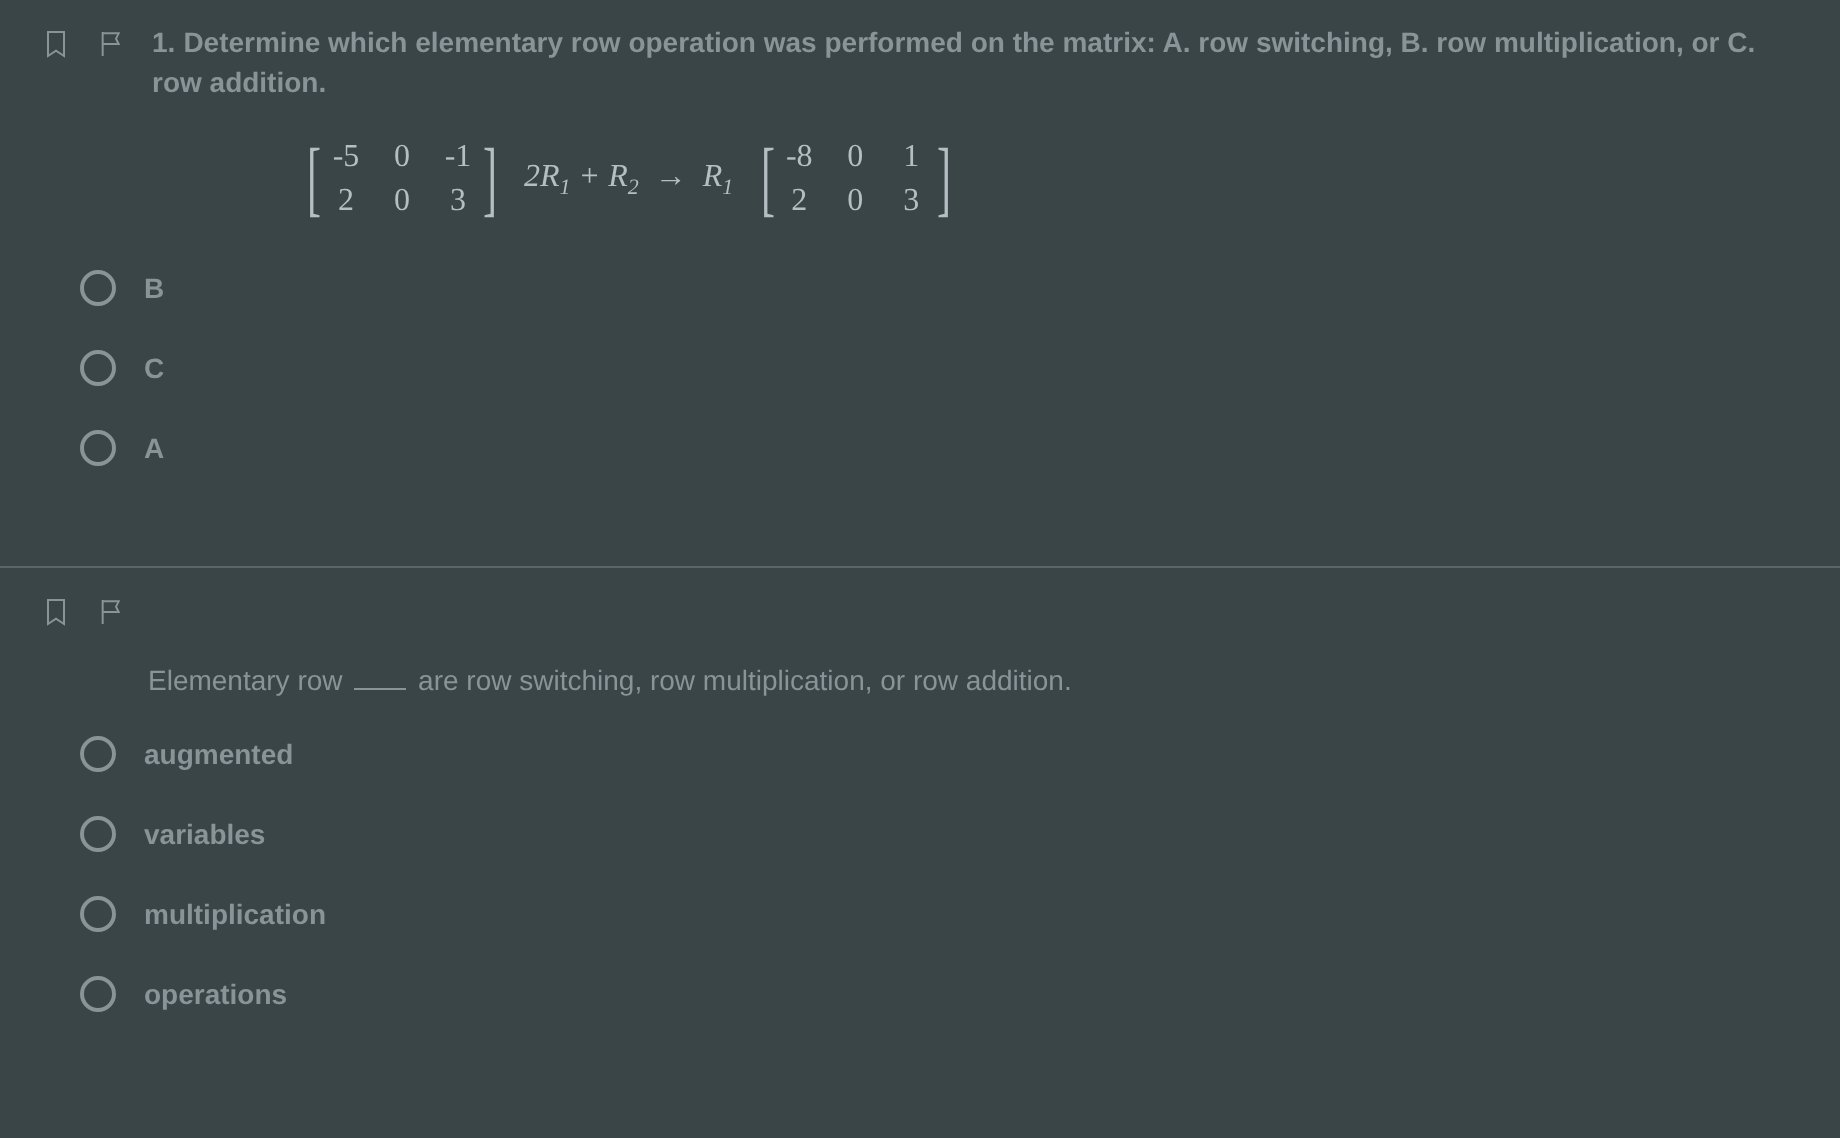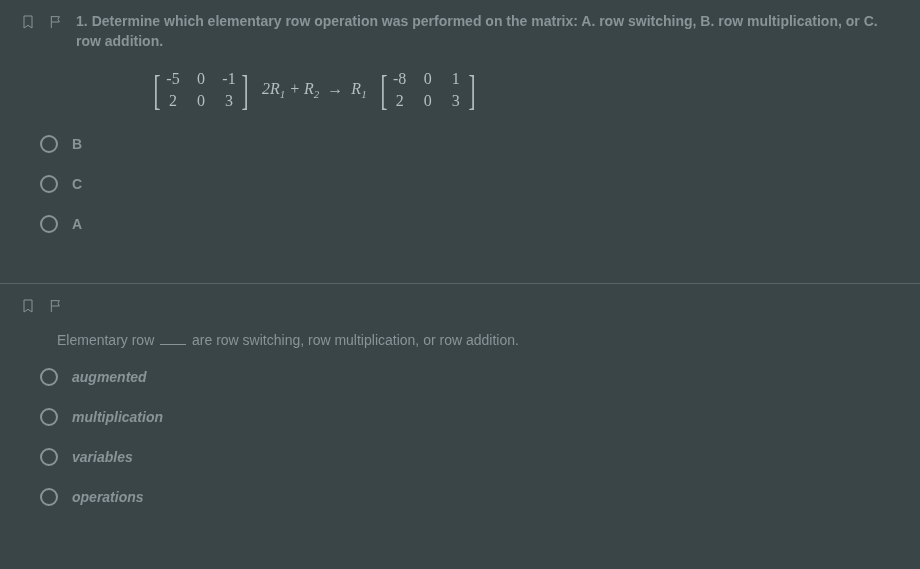"Elementary row are row switching," .q2-text { margin-left: 37px -> 54px }
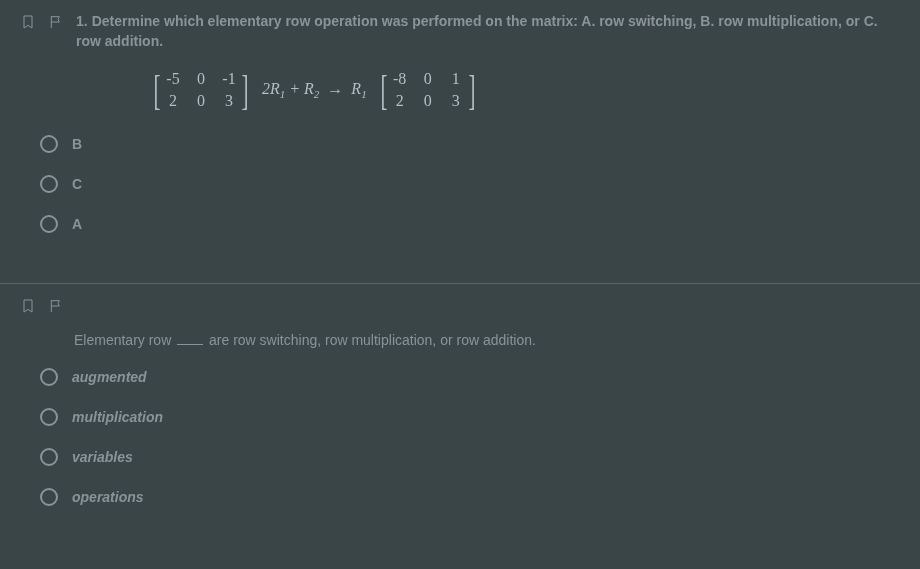"augmented" .q2-options { font-style: italic -> none }
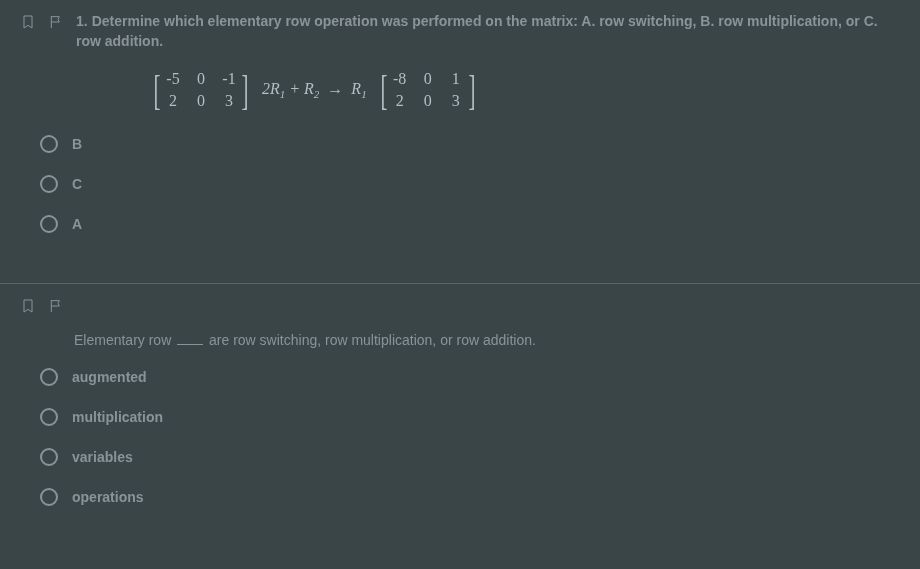"multiplication" div.option { order: before "variables" -> after "variables" }
